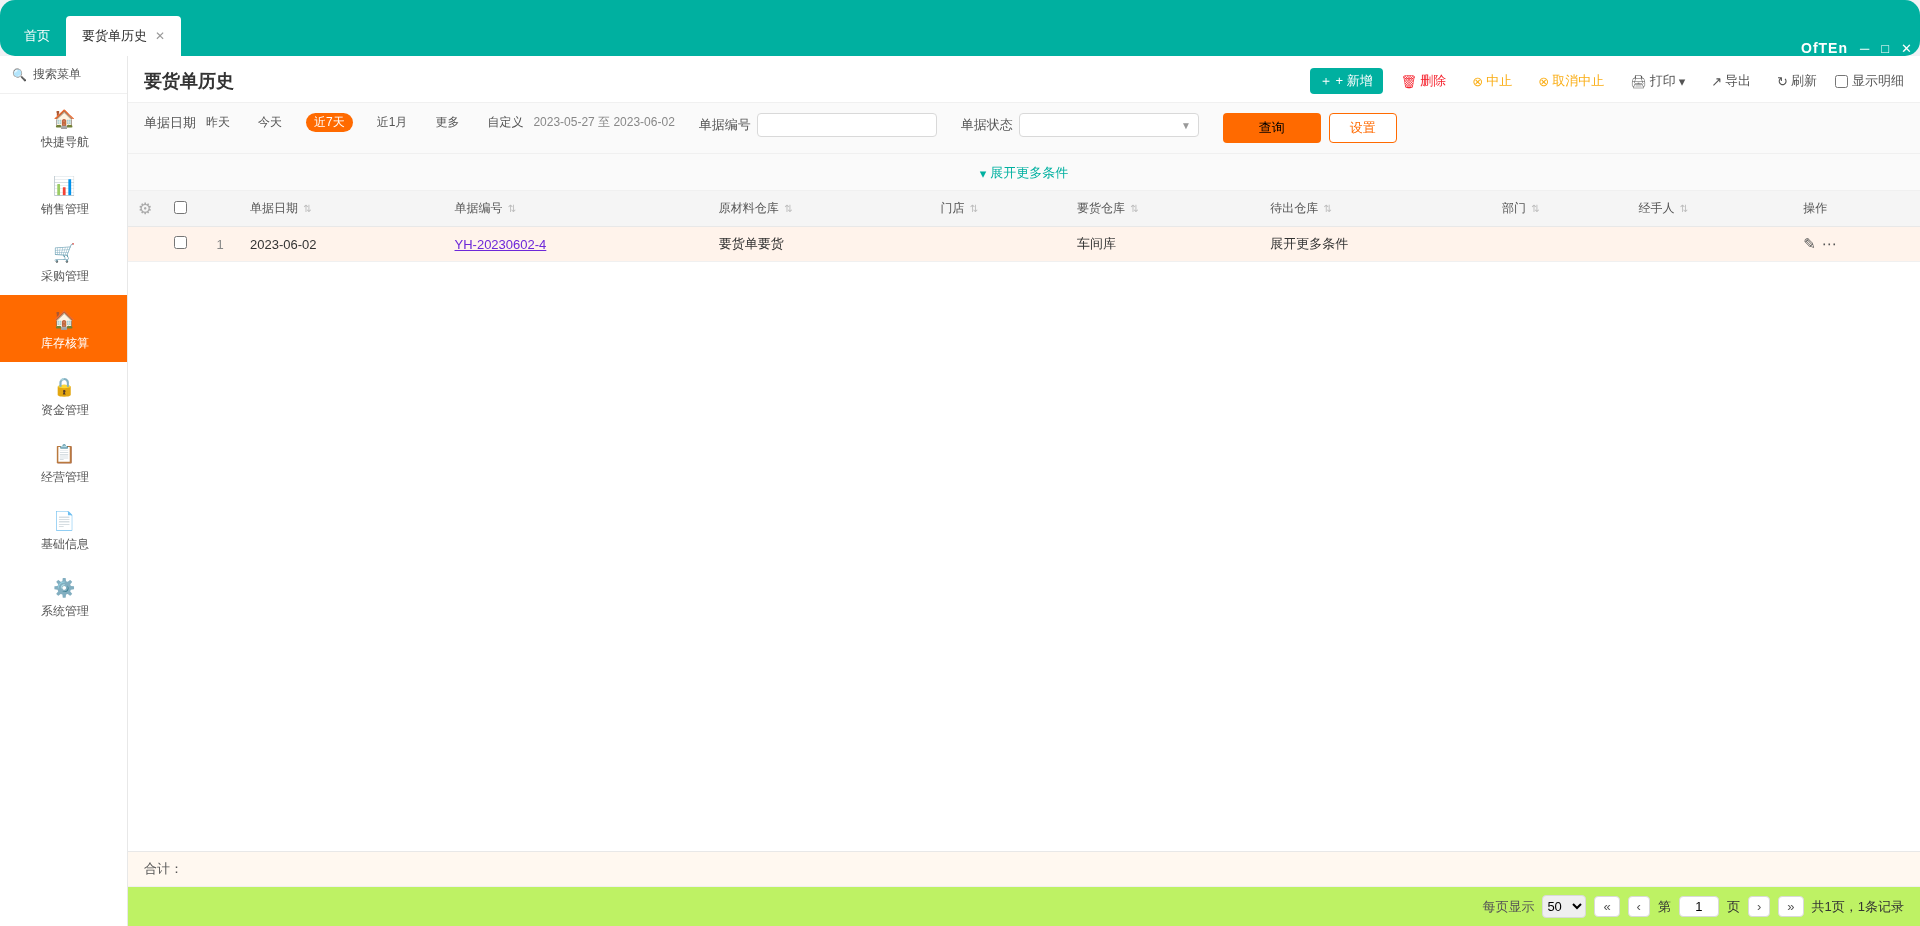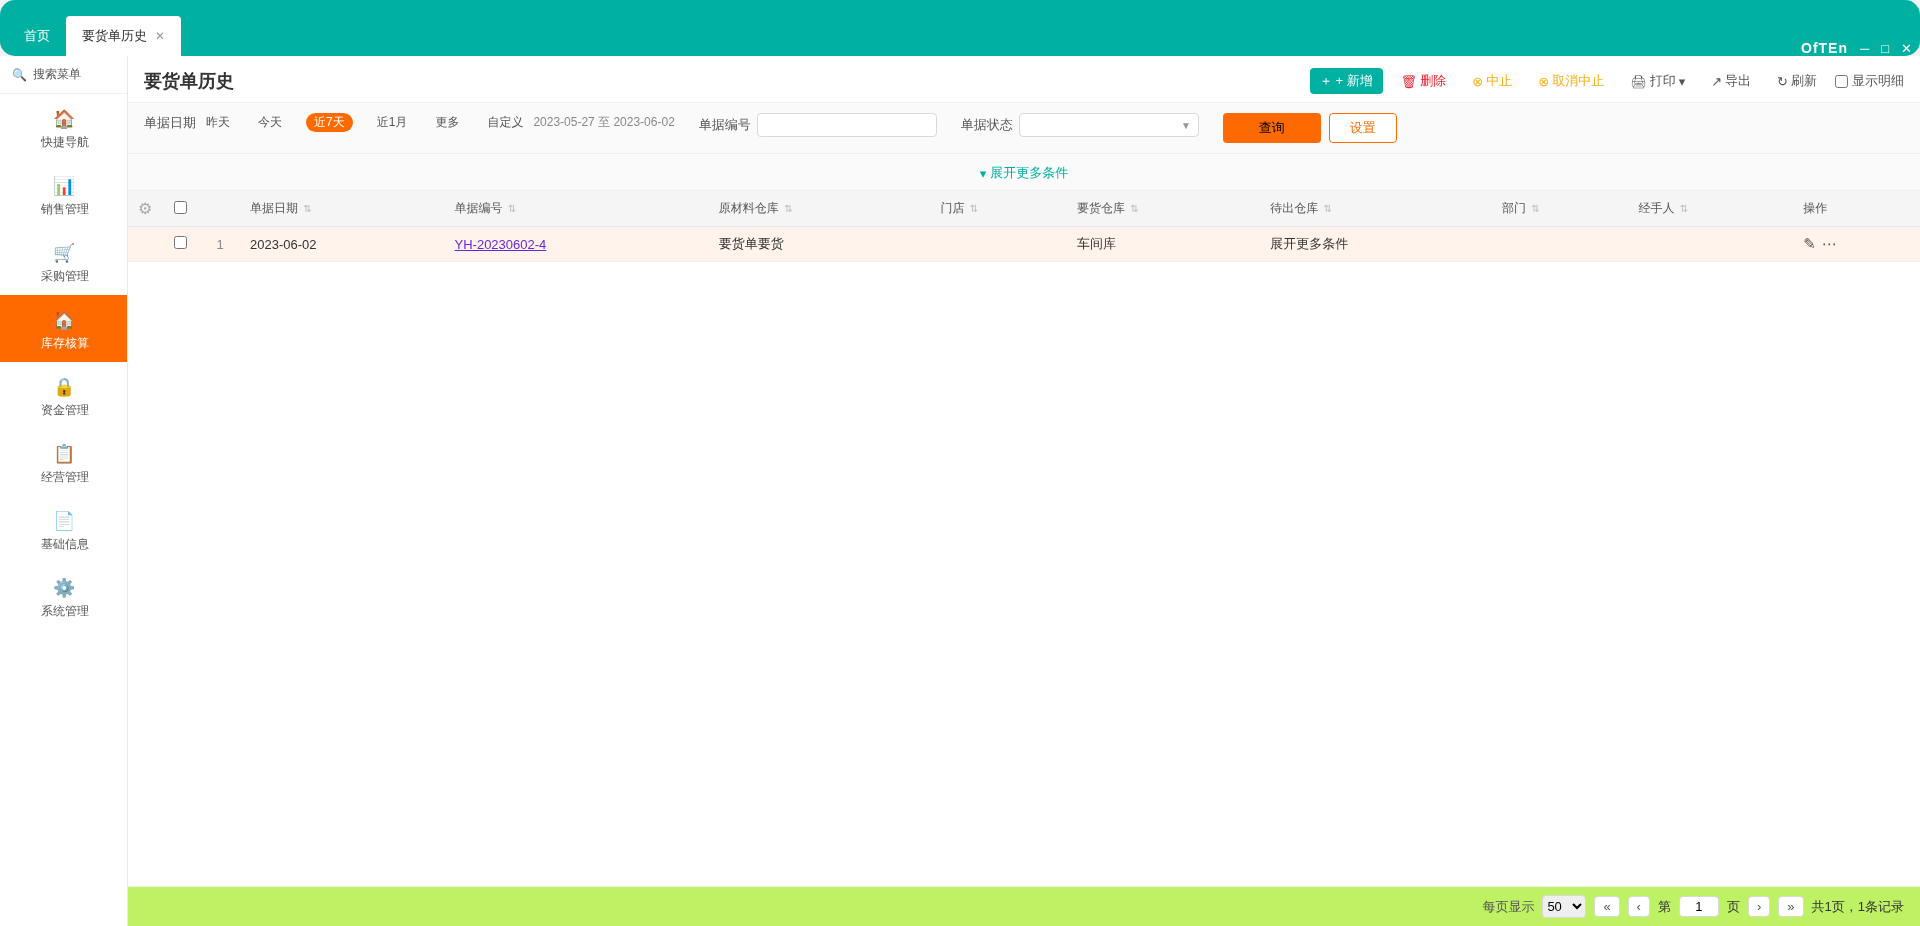"合计：" div.table-footer { html: none -> <div> <span>合计：</span> </div> }
